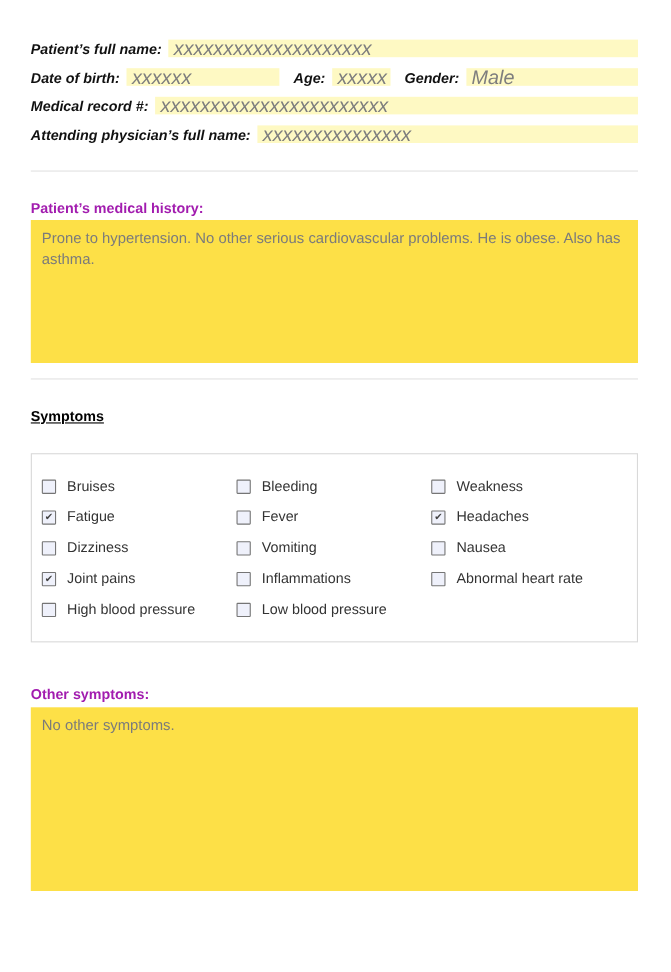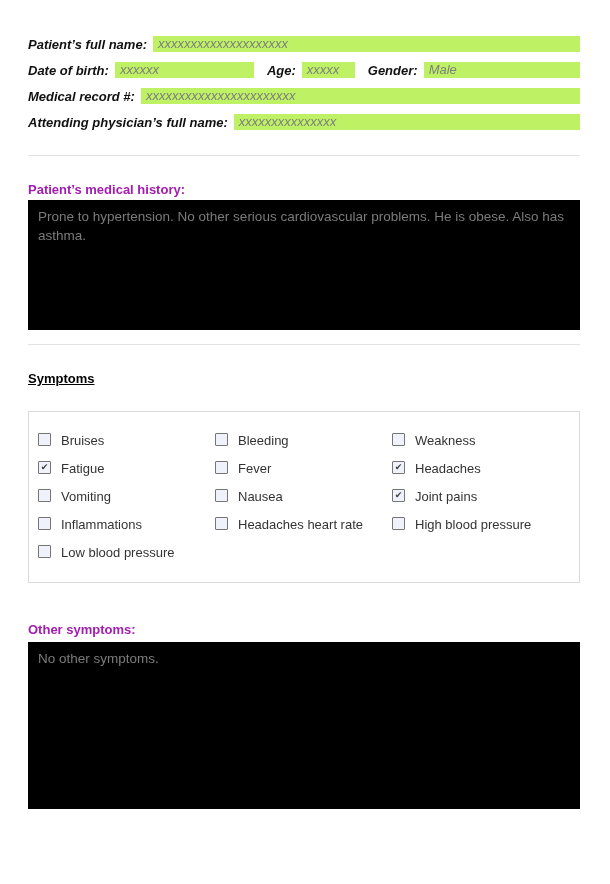"xxxxxxxxxxxxxxxxxxxx" .field { background: #bef264 -> #fef9c3; font-size: 13px -> 18px }
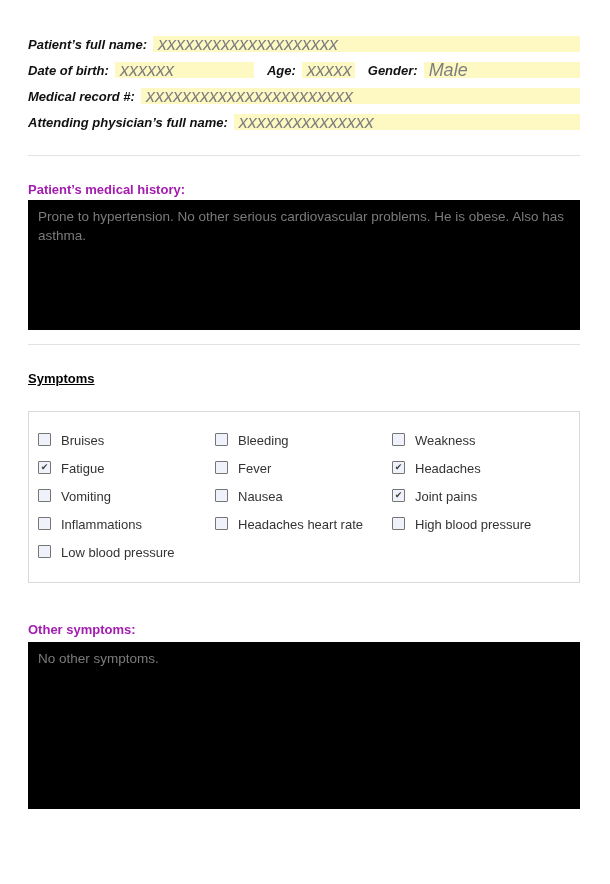"Prone to hypertension. No other" .textbox { background: #000000 -> #fde047 }
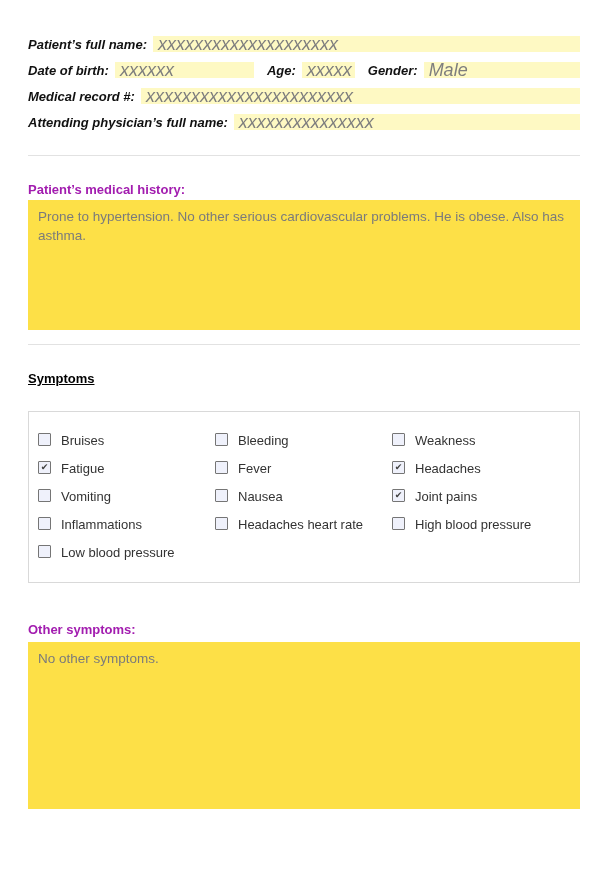"Bruises" .symptom { align-items: flex-start -> flex-end }
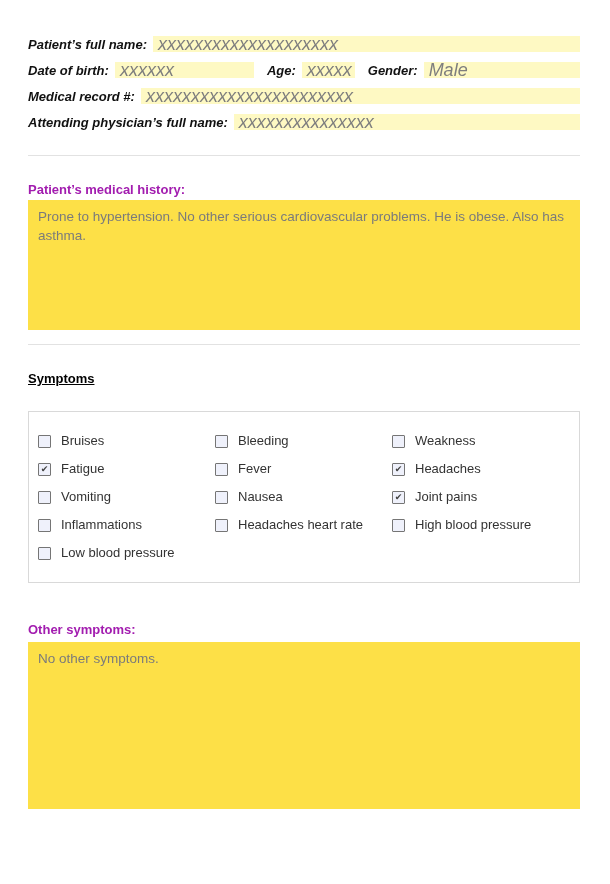"Dizziness" label.symptom { html: none -> <label> <span></span> <span>Dizziness</span> </label> }
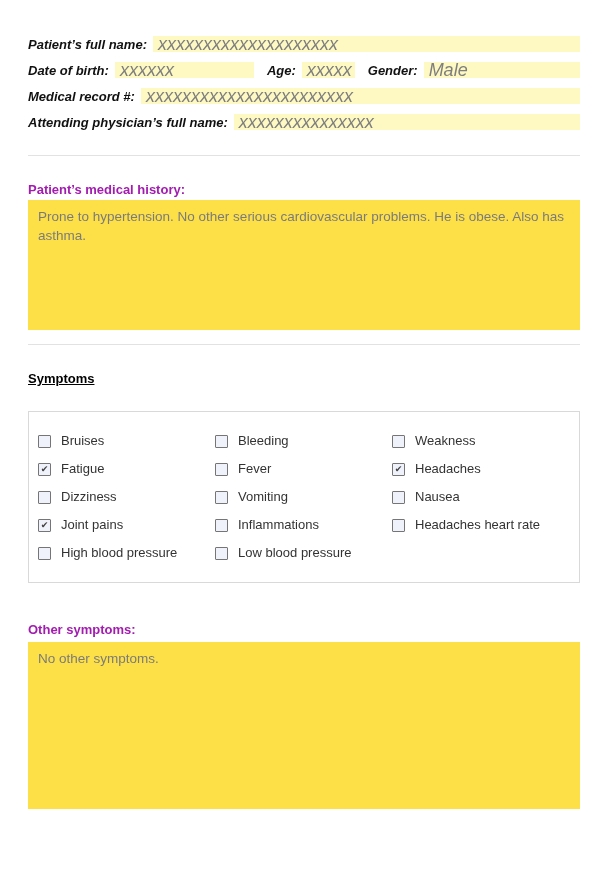"Headaches heart rate" span.symptom-lbl { text: Headaches -> Abnormal }
